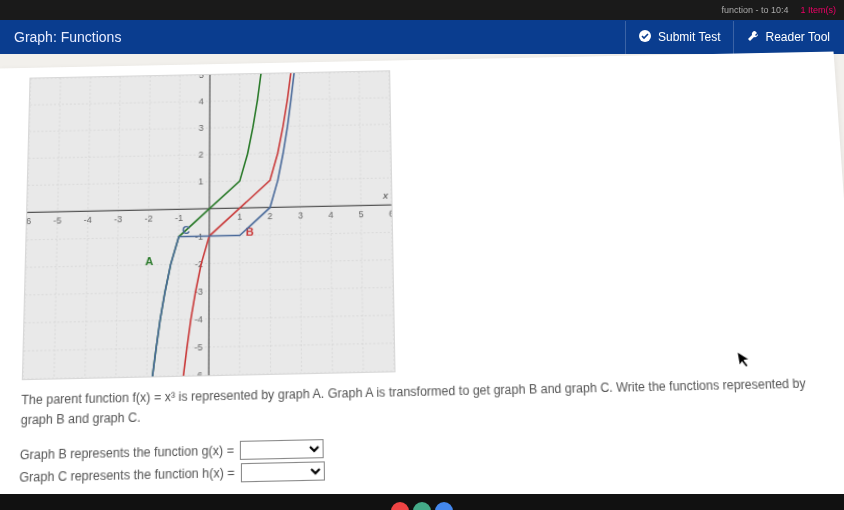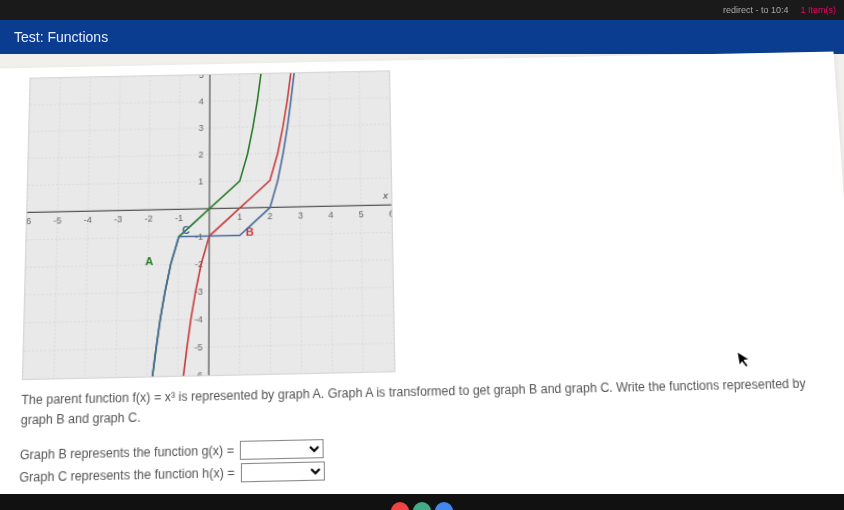"redirect - to 10:4" span { text: redirect -> function }
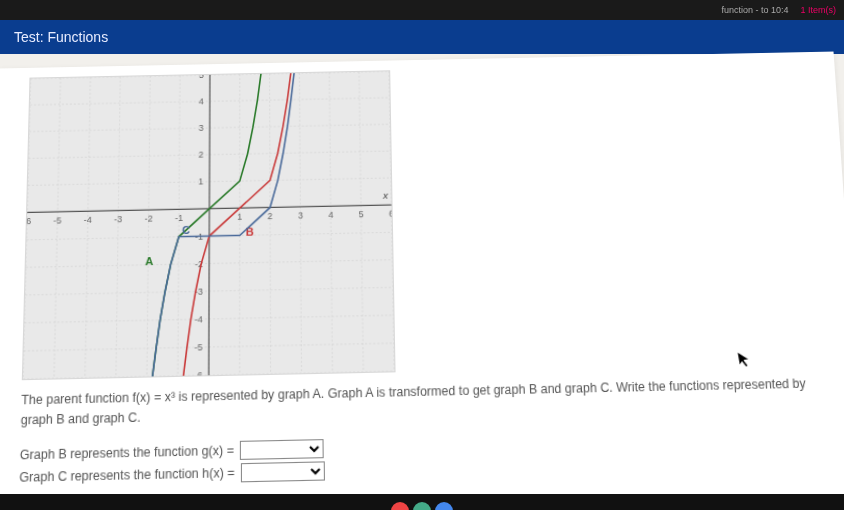"Test: Functions" div.top-bar-left { text: Test -> Graph }
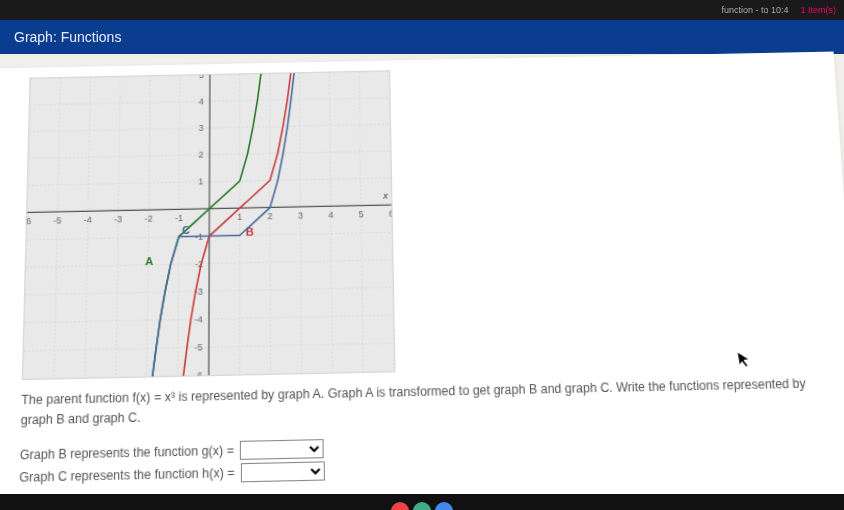"Submit Test" div.top-bar-right { html: none -> <div> <div> <span> <svg> <circle></circle> <path></path> </svg> </span> <span>Submit Test</span> </div> <div> <span> <svg> <path></path> </svg> </span> <span>Reader Tool</span> </div> </div> }
